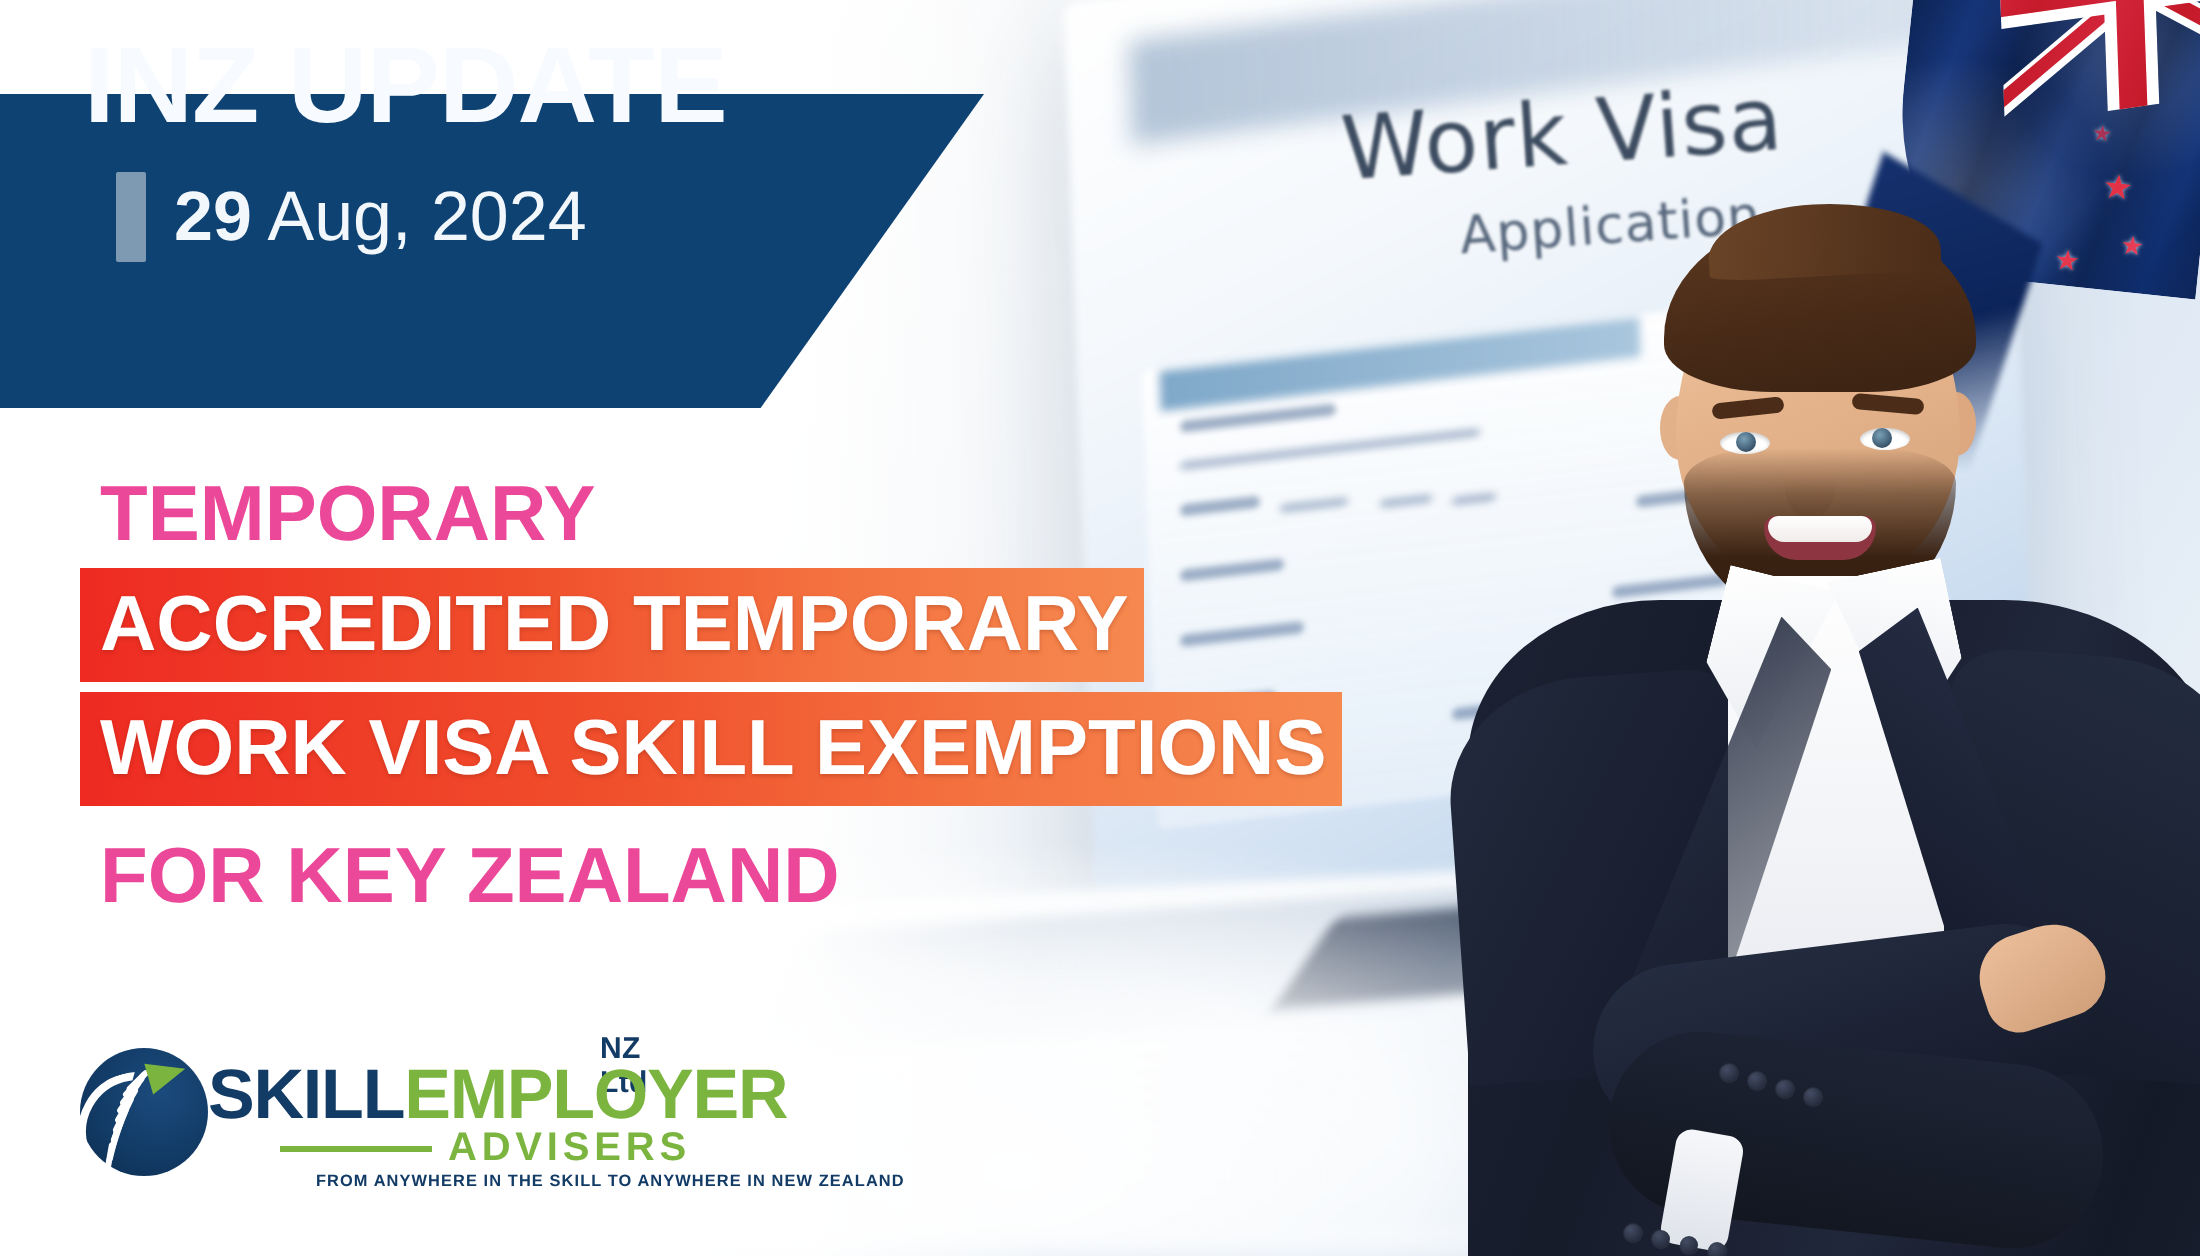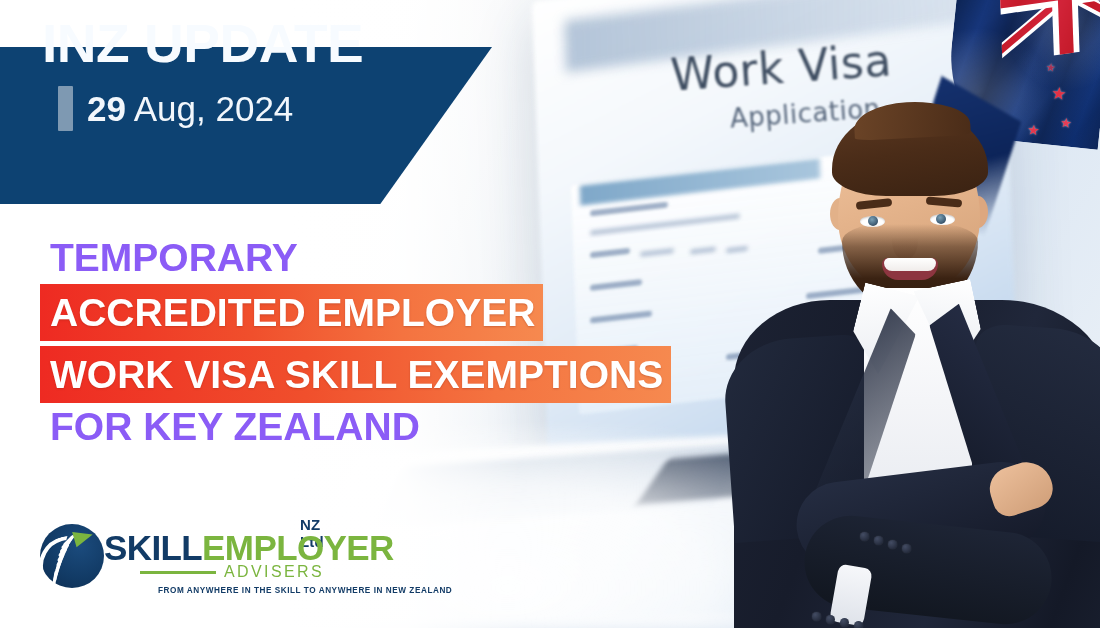"TEMPORARY" .hl-plain { color: #8b5cf6 -> #ec4899 }
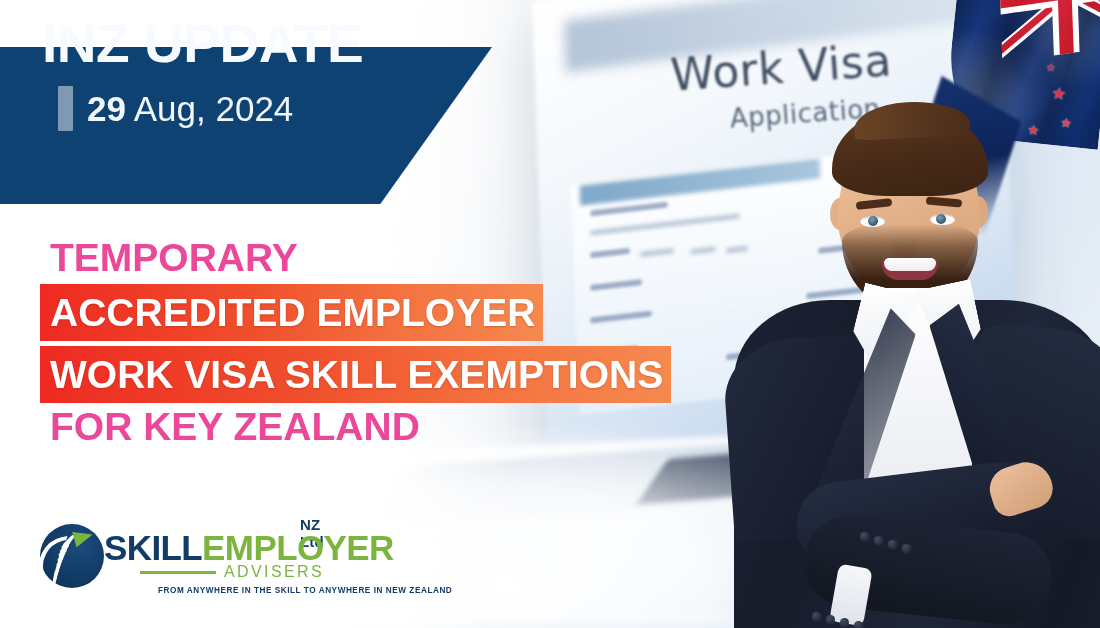"ACCREDITED EMPLOYER" span.hl-line { text: EMPLOYER -> TEMPORARY }
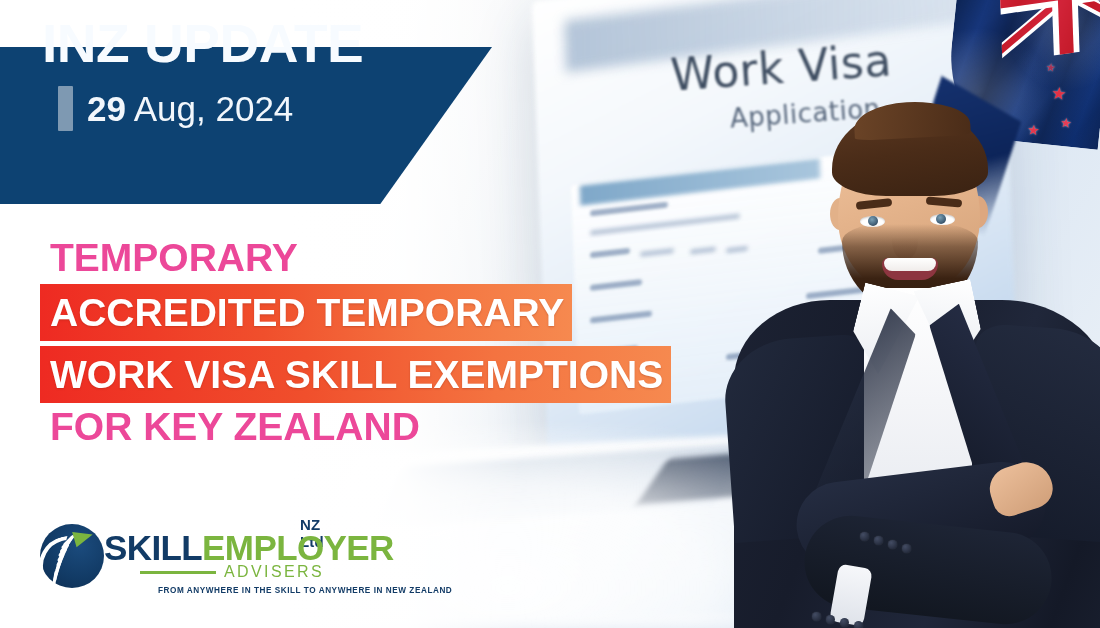"WORK VISA SKILL EXEMPTIONS" .hl-row.r3 { margin-bottom: 4px -> 16px }
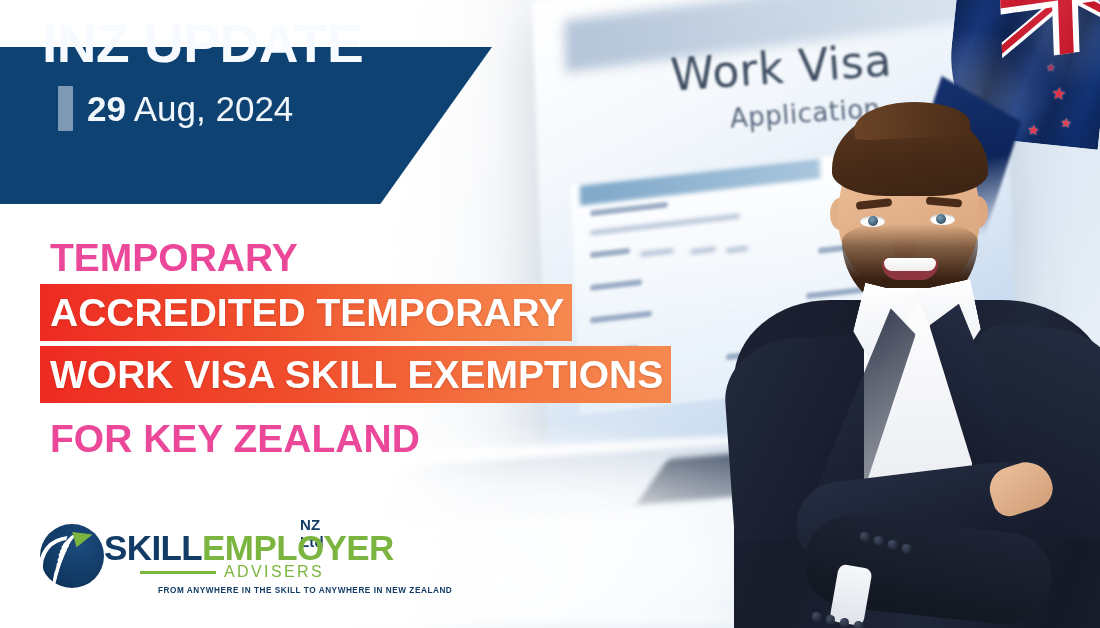"ADVISERS" .word-advisers { font-size: 16px -> 20px; font-weight: 400 -> 700 }
